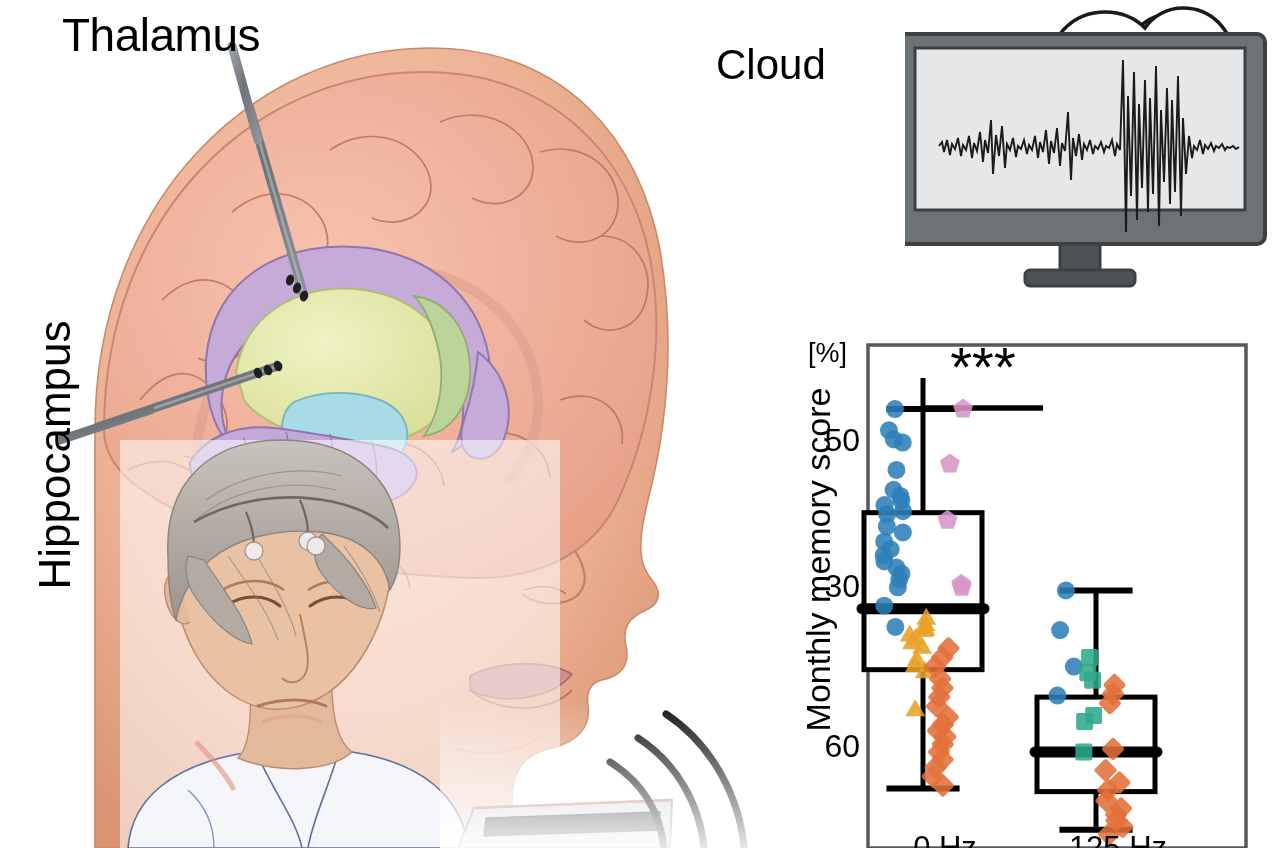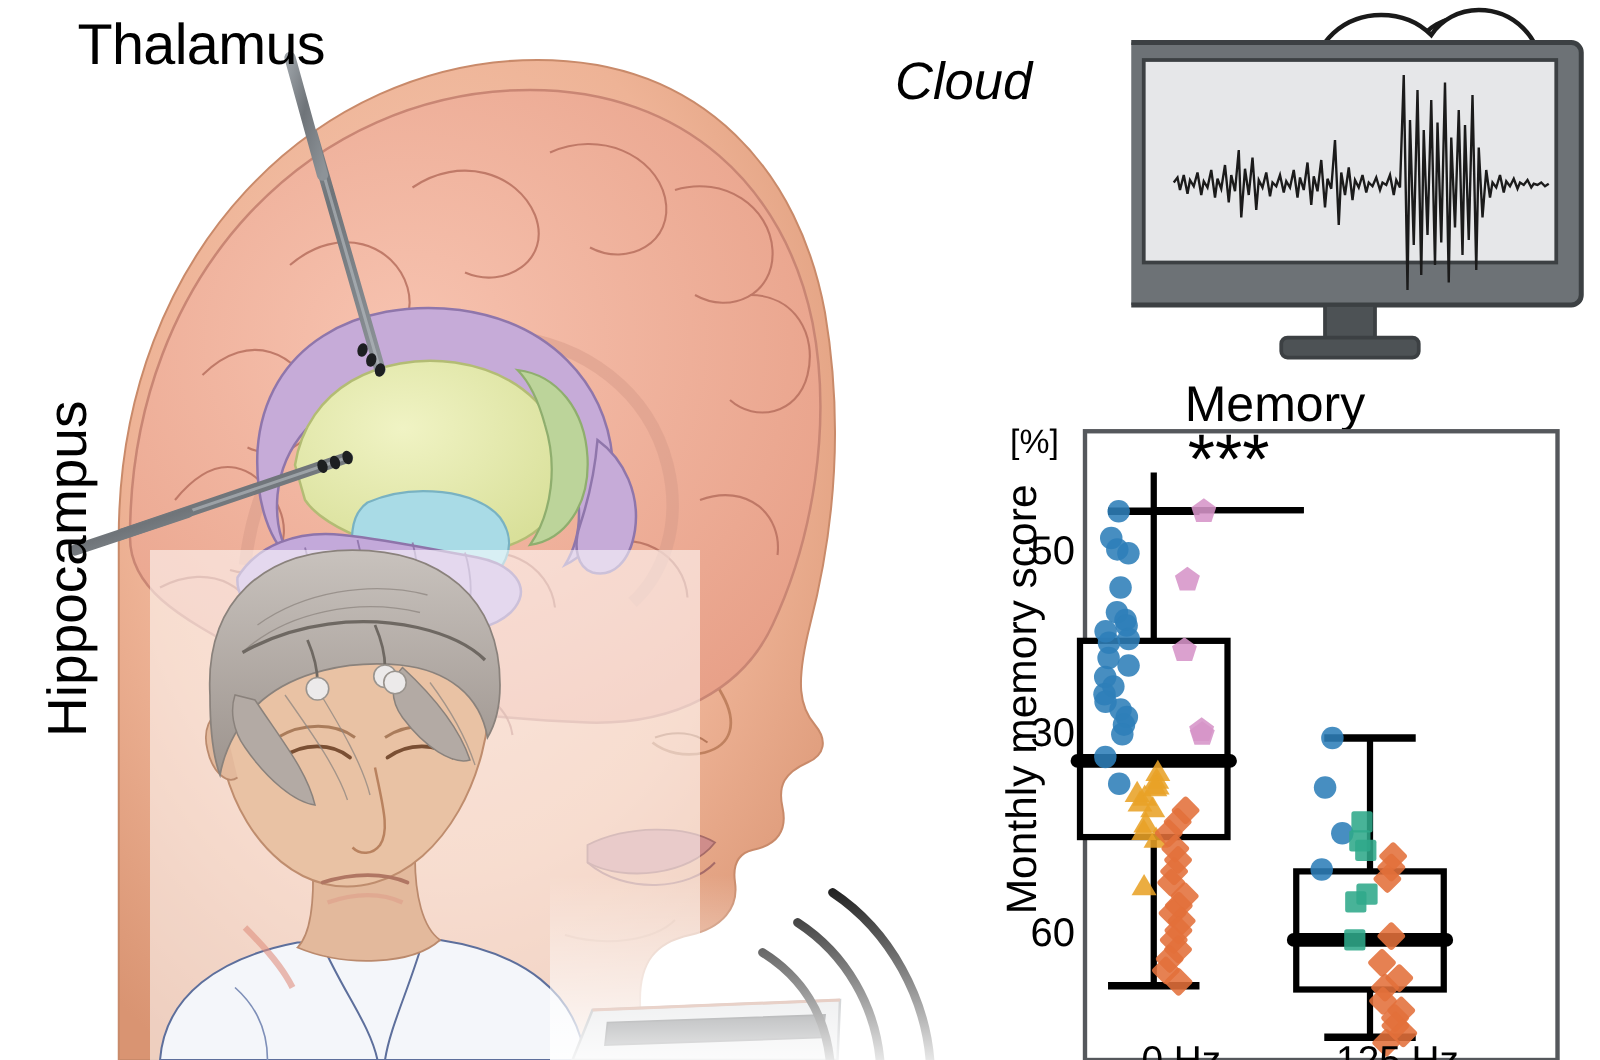"Cloud" #cloud-panel { font-style: italic -> none }
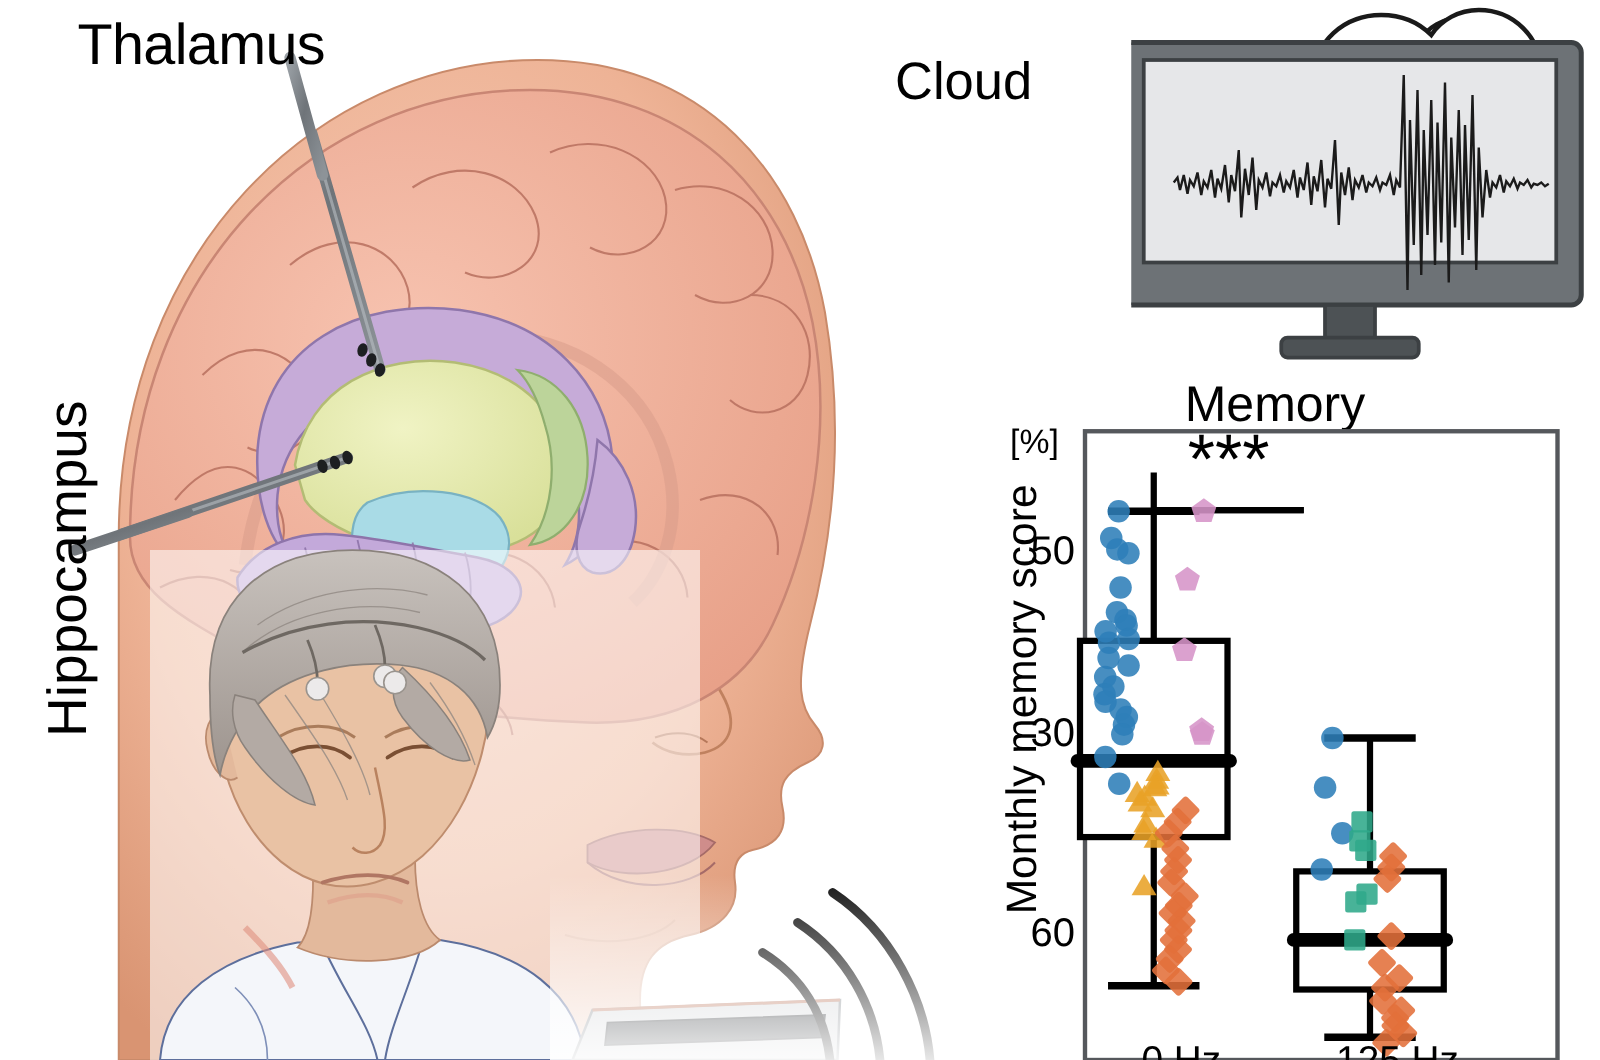"Memory" div { html: <div>Memory</div> -> none }
